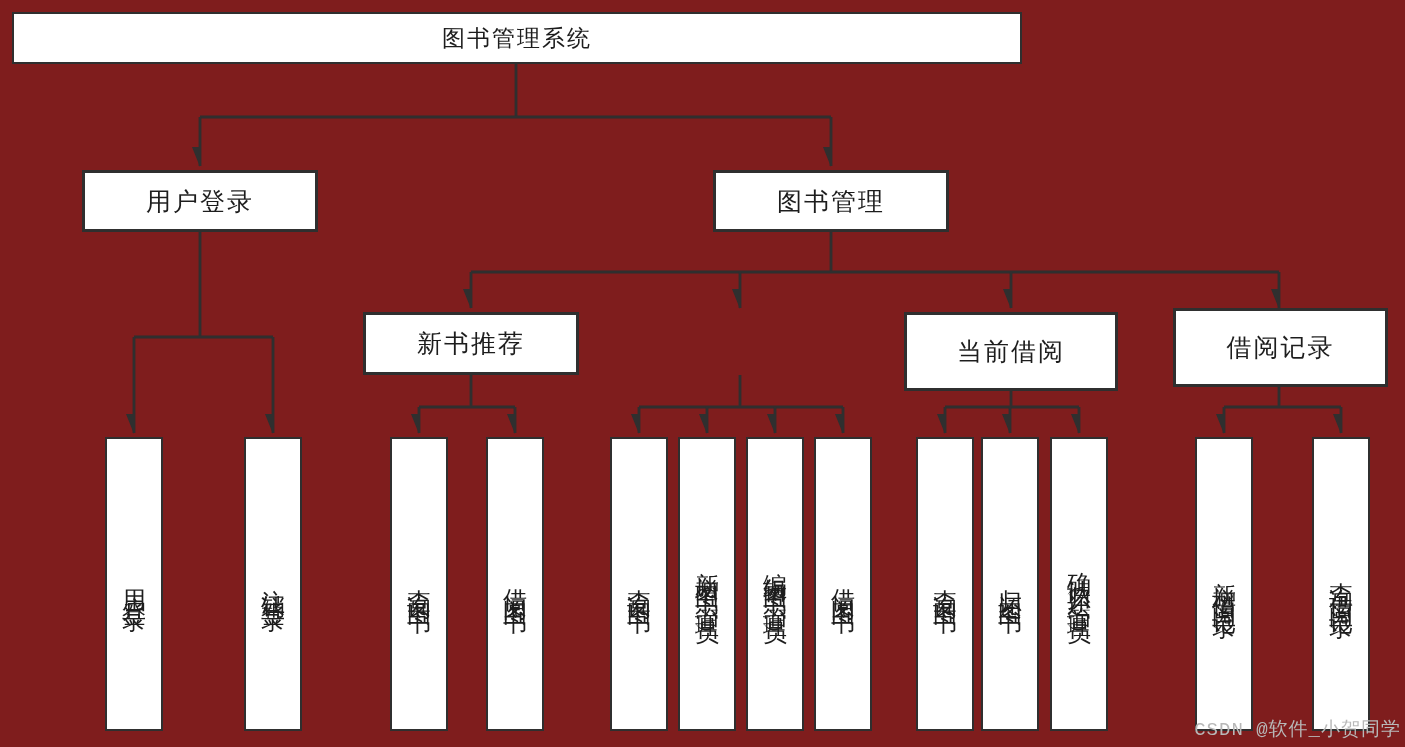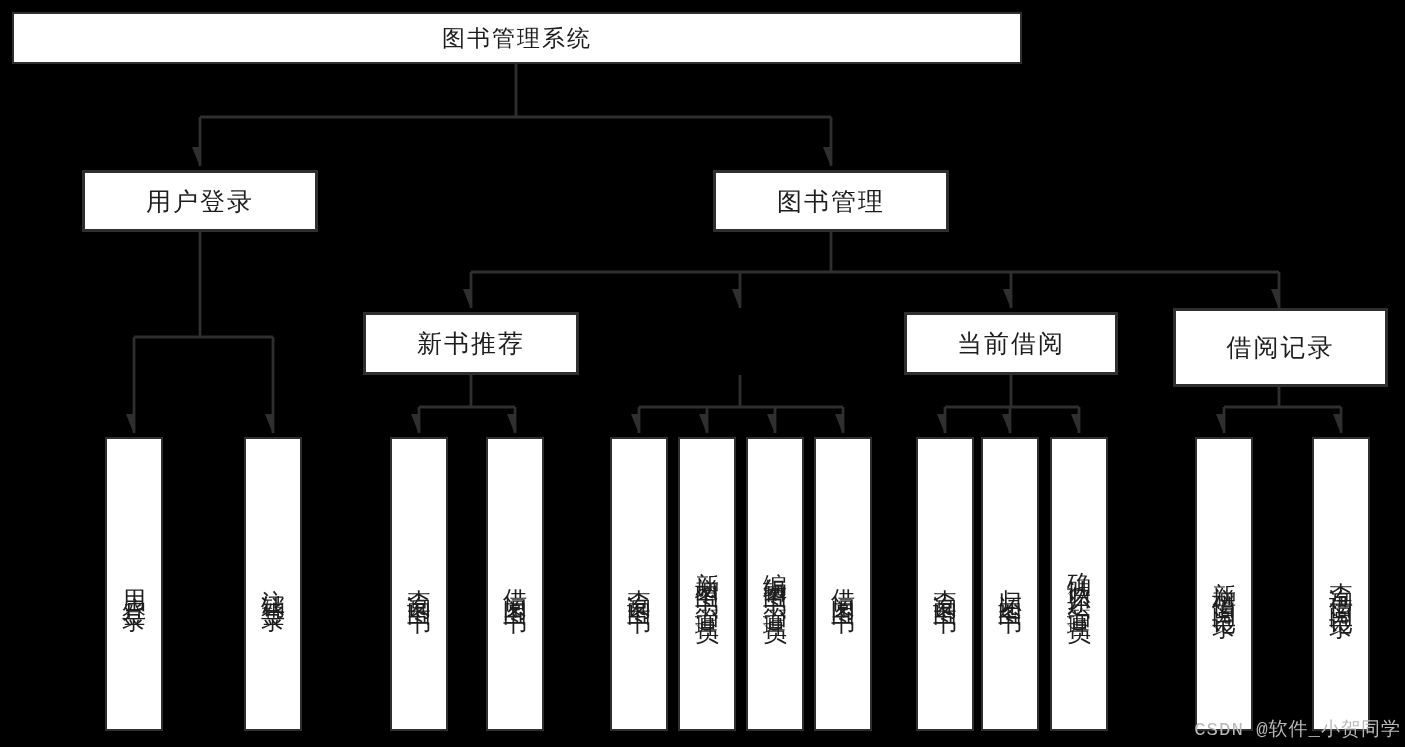"图书管理系统" .canvas { background: #000000 -> #7f1d1d }
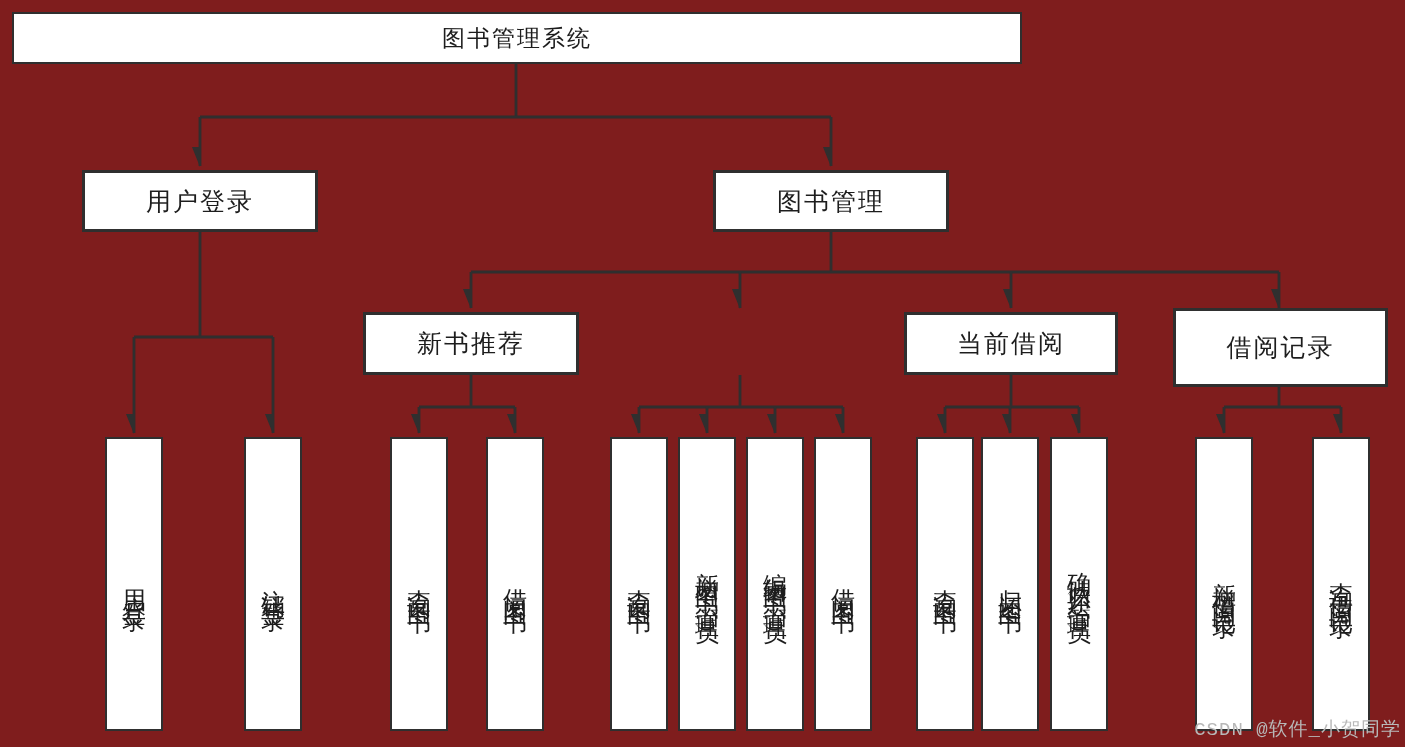"当前借阅" div.hbox { height: 63px -> 79px }
